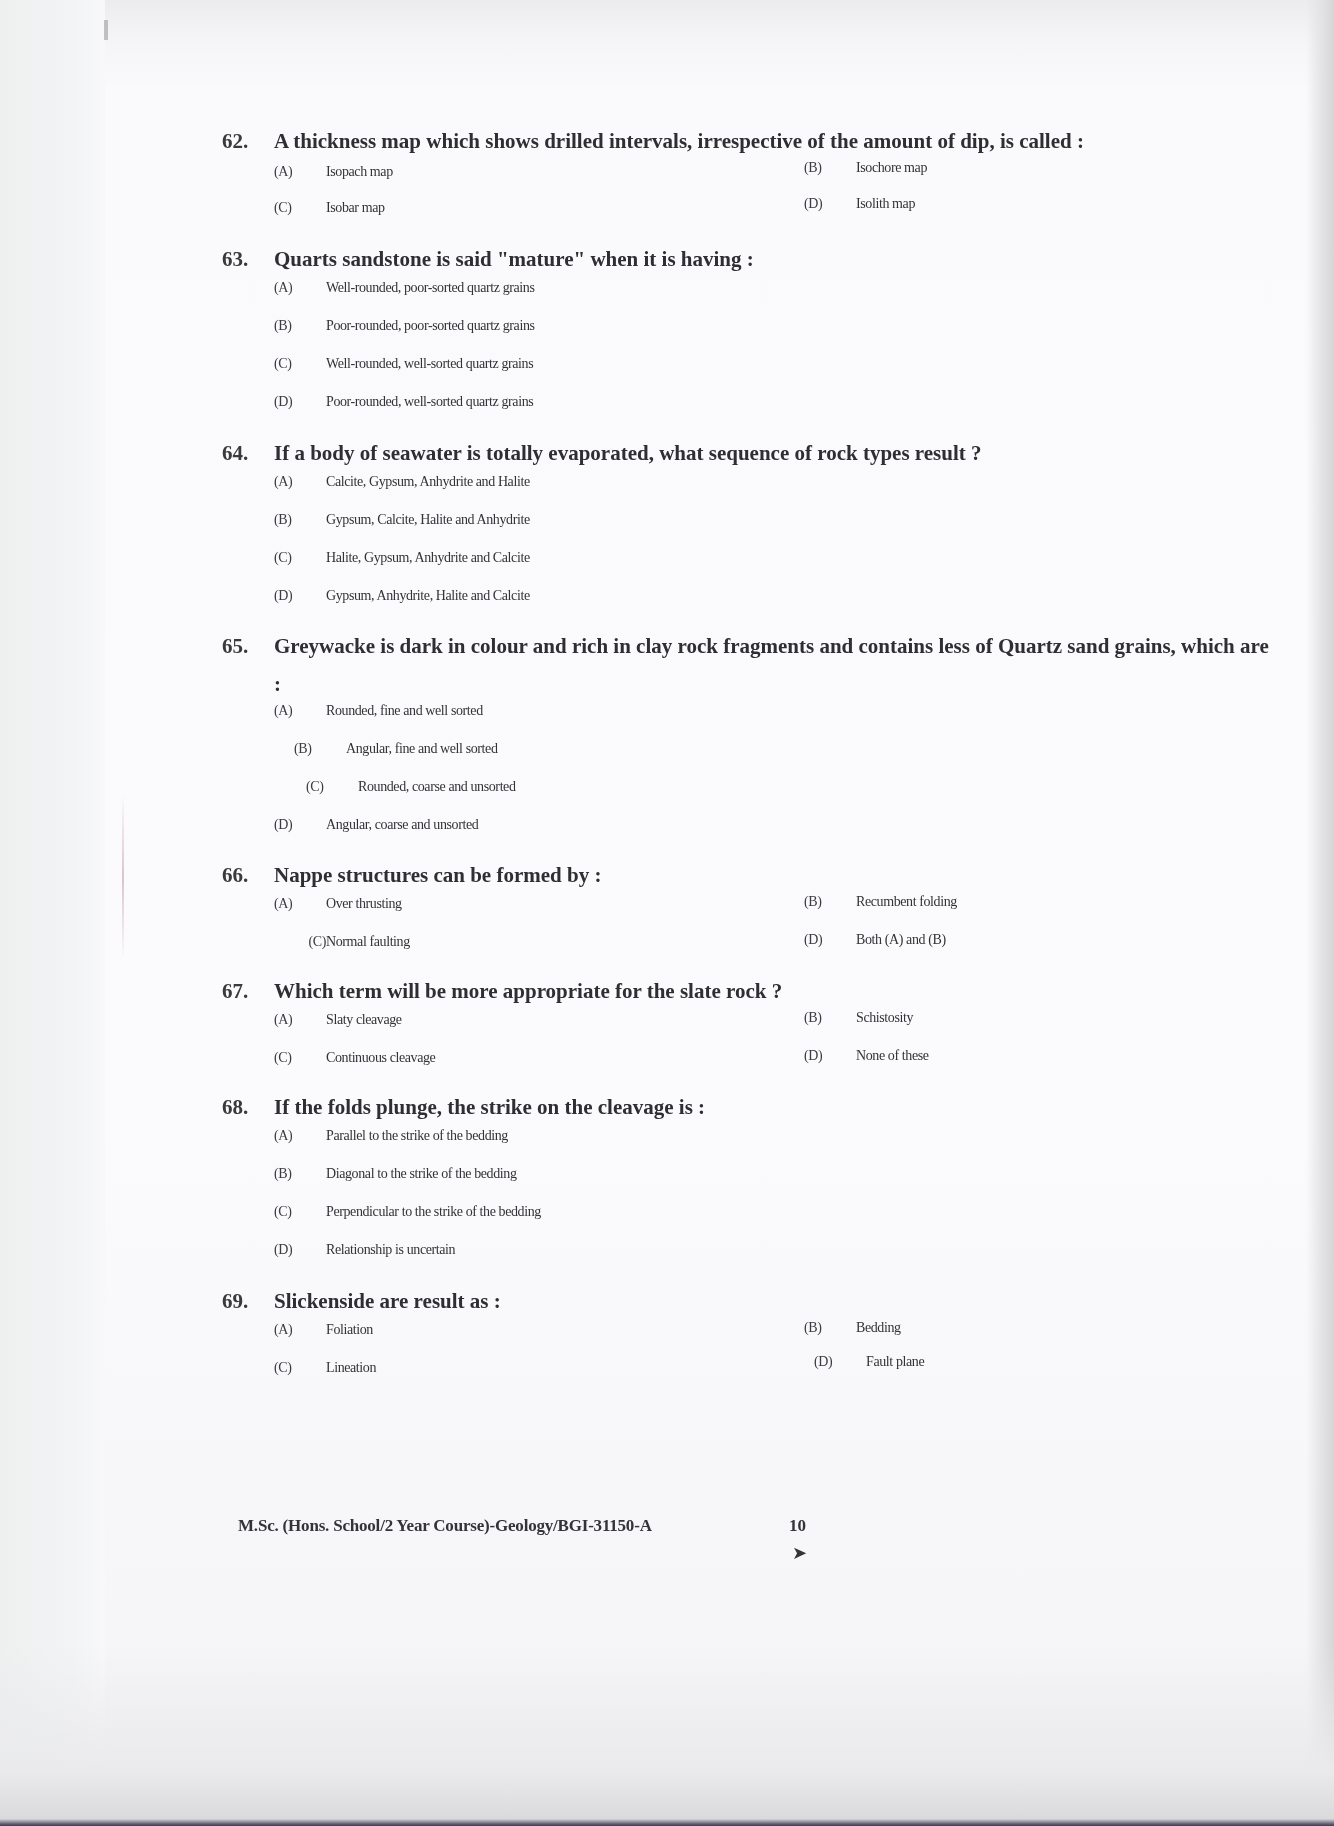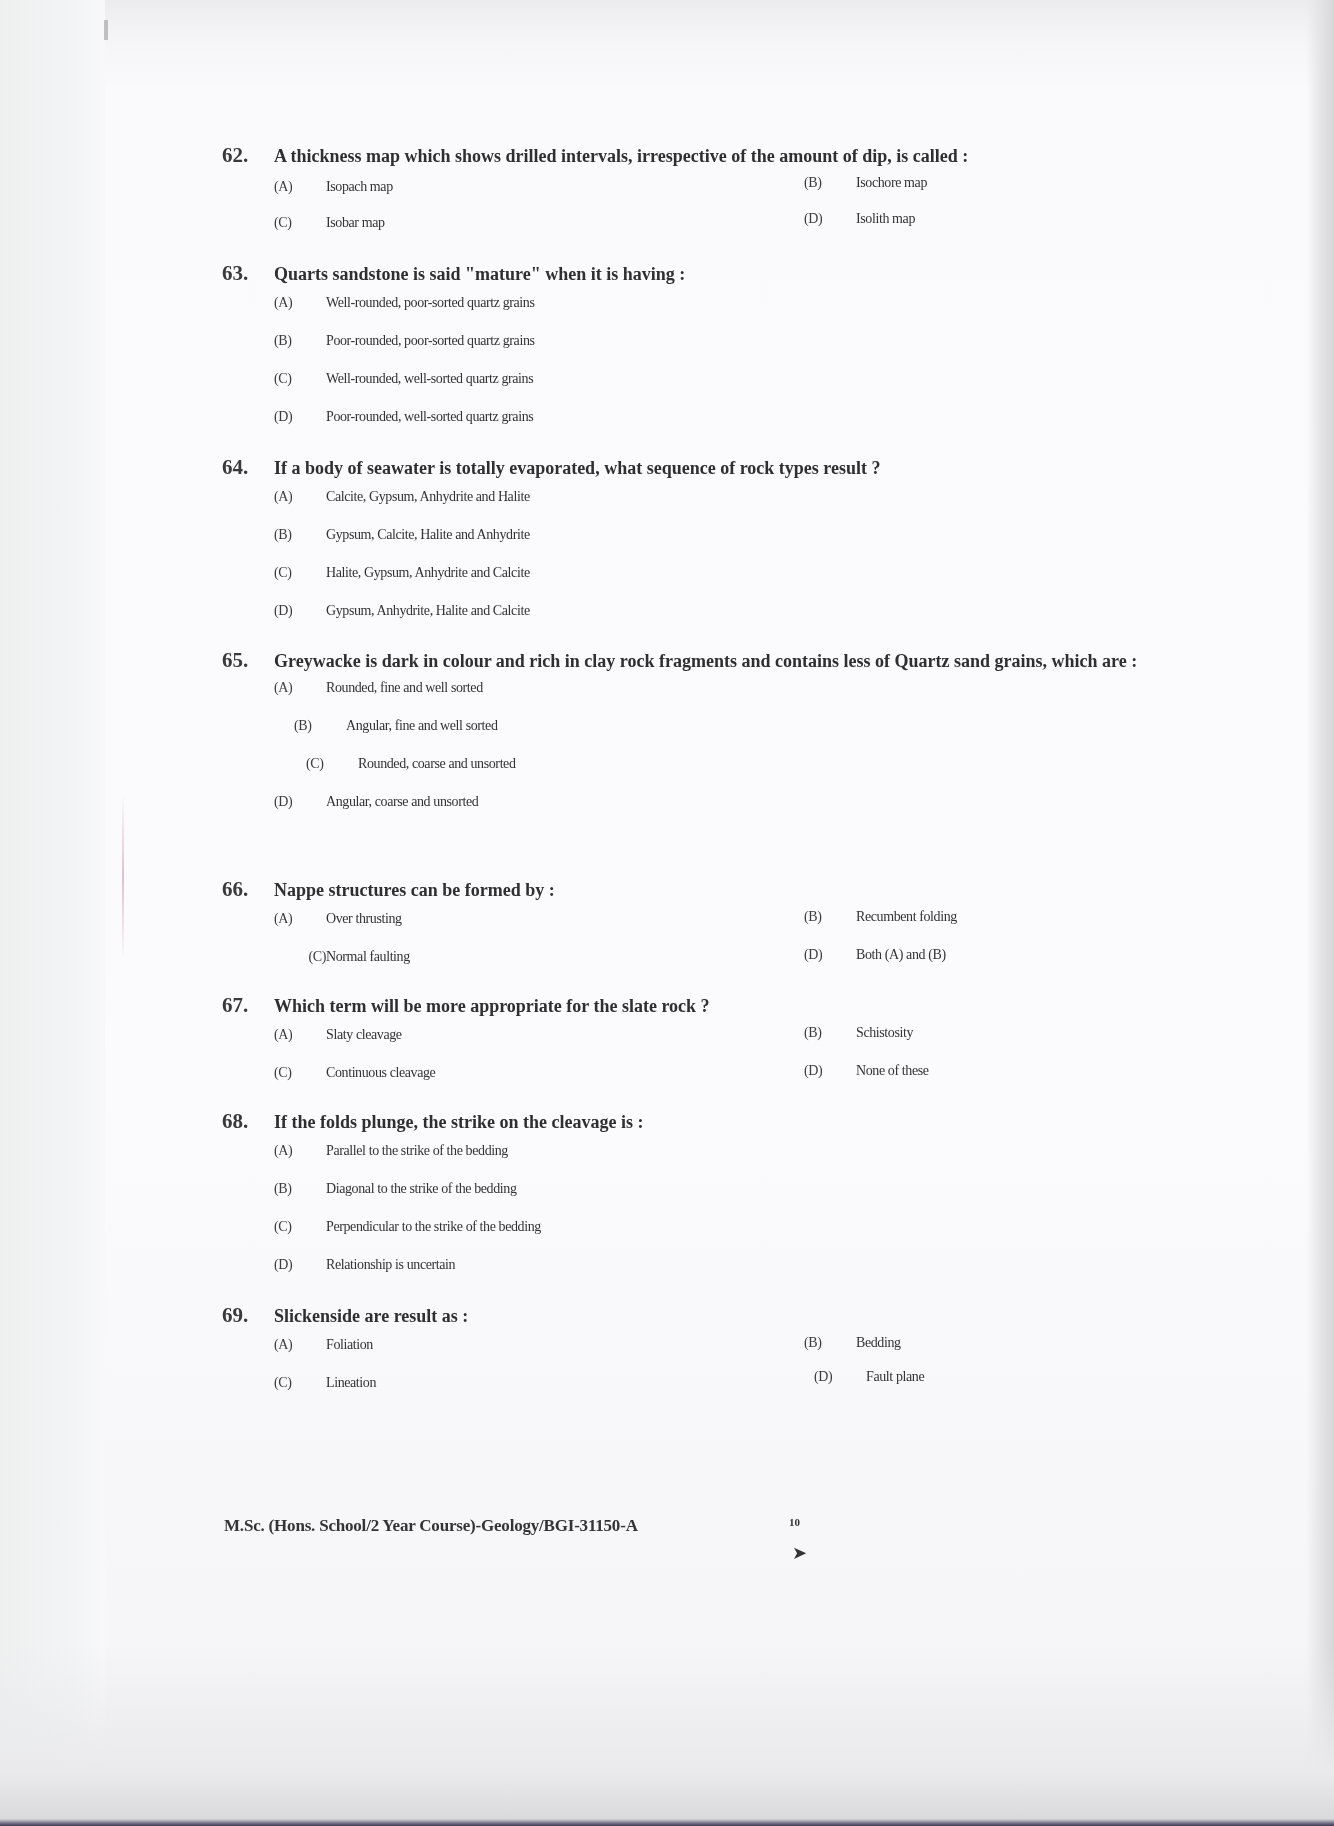"A thickness map which shows" .q-text { font-size: 18px -> 21px; margin-top: 15px -> none }
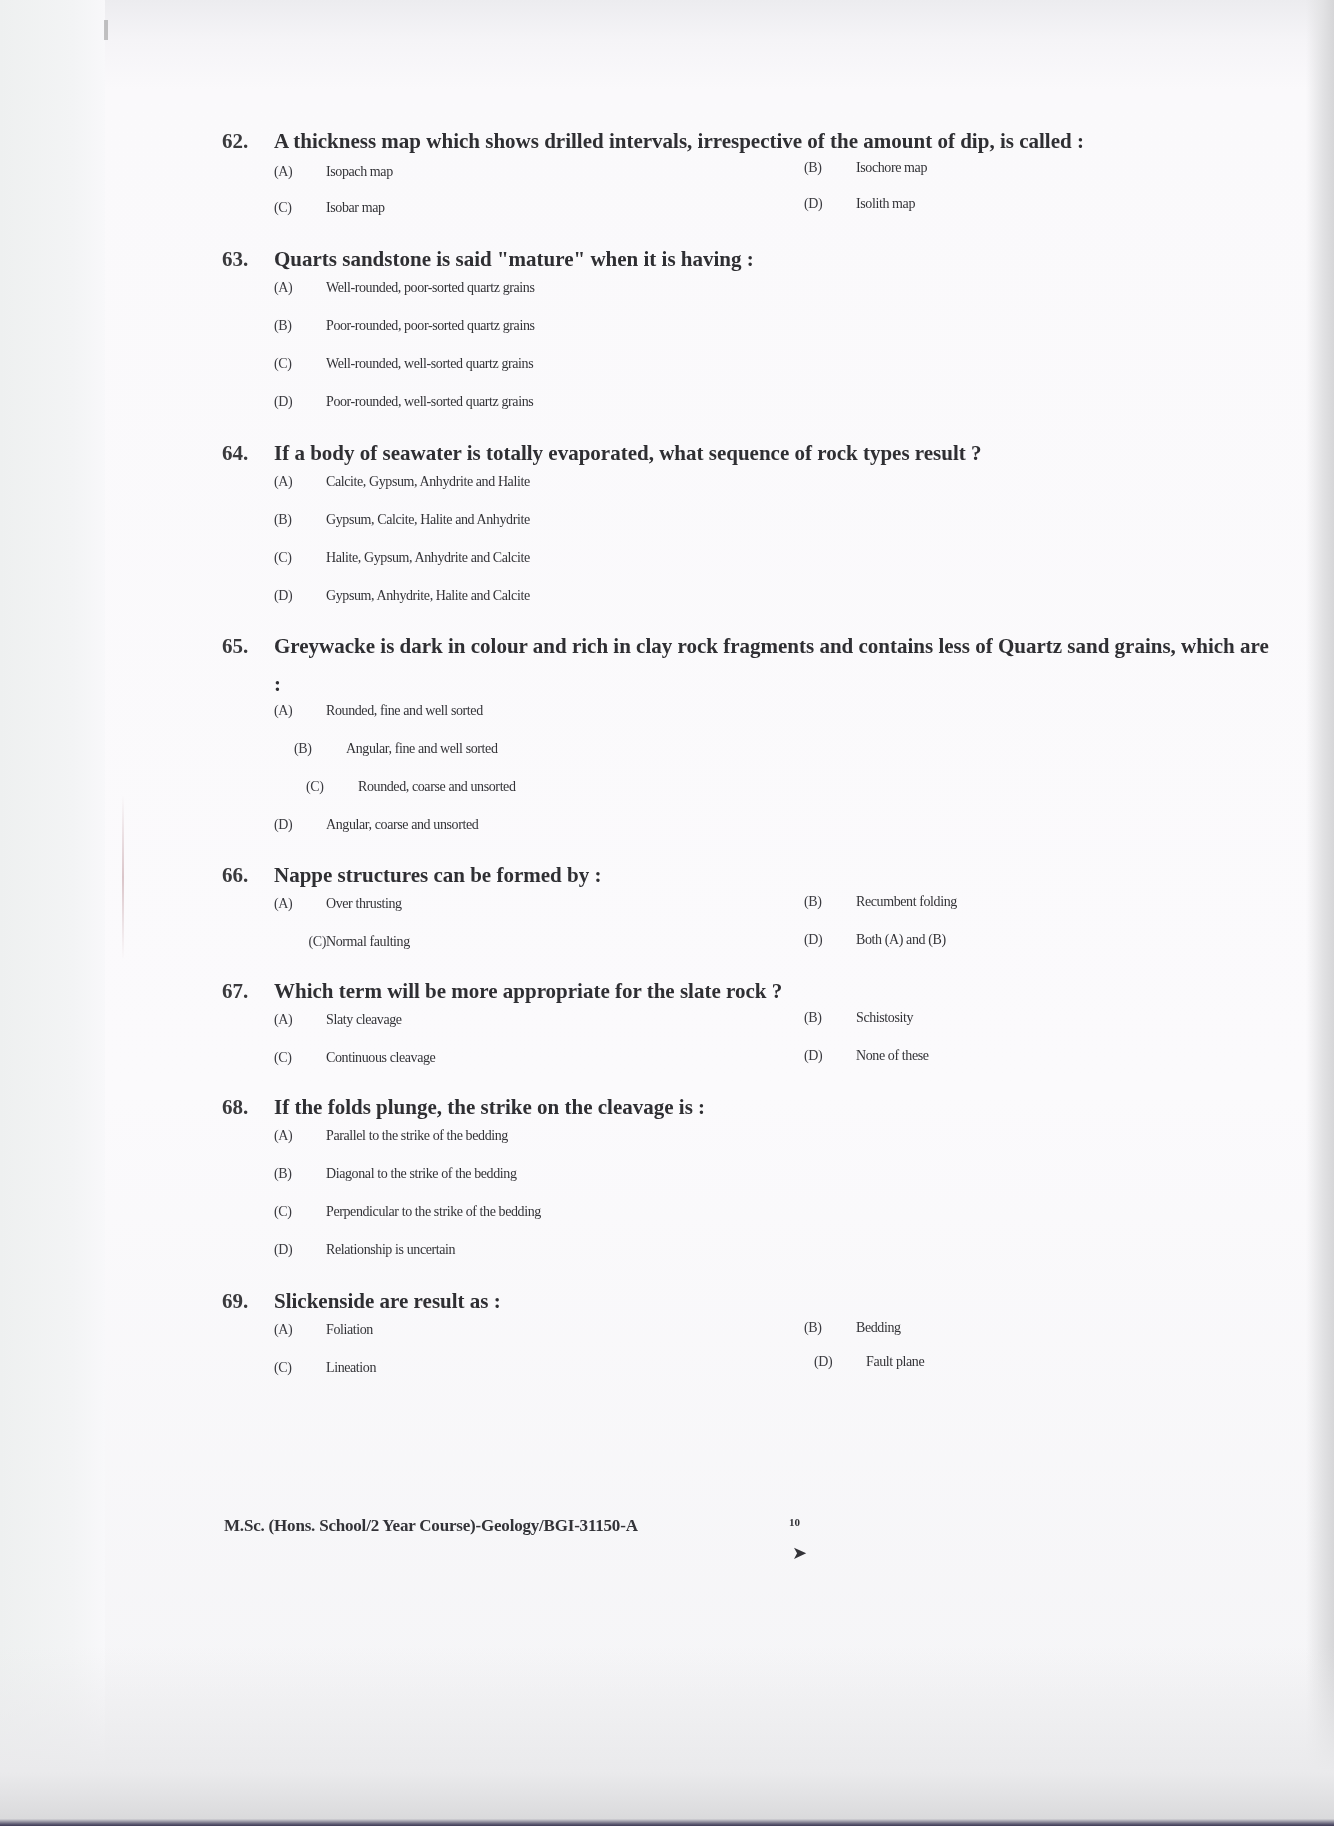"M.Sc. (Hons. School/2 Year" .footer { left: 224px -> 238px }
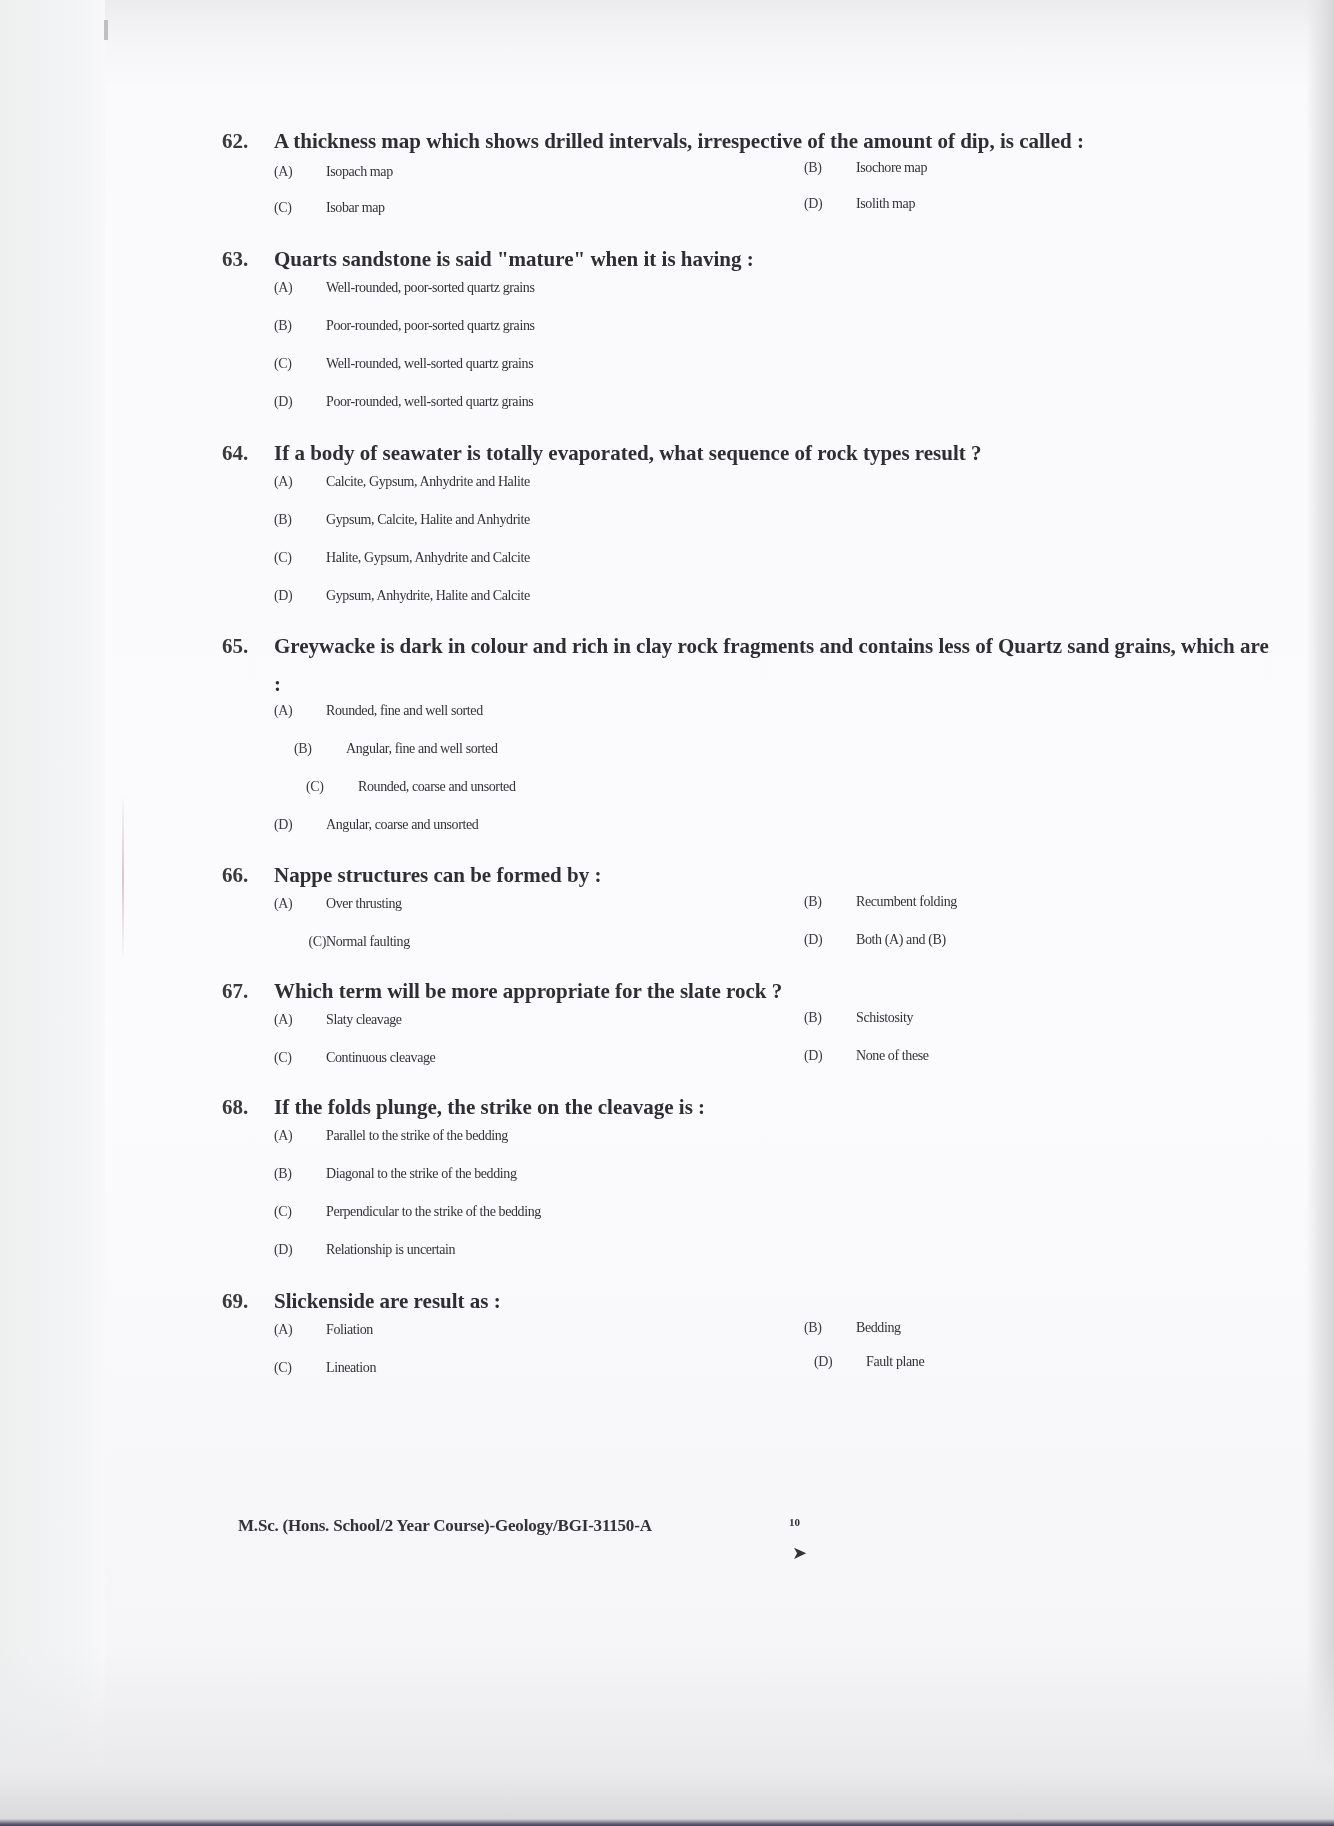"10" .page-num { font-size: 11px -> 17px }
